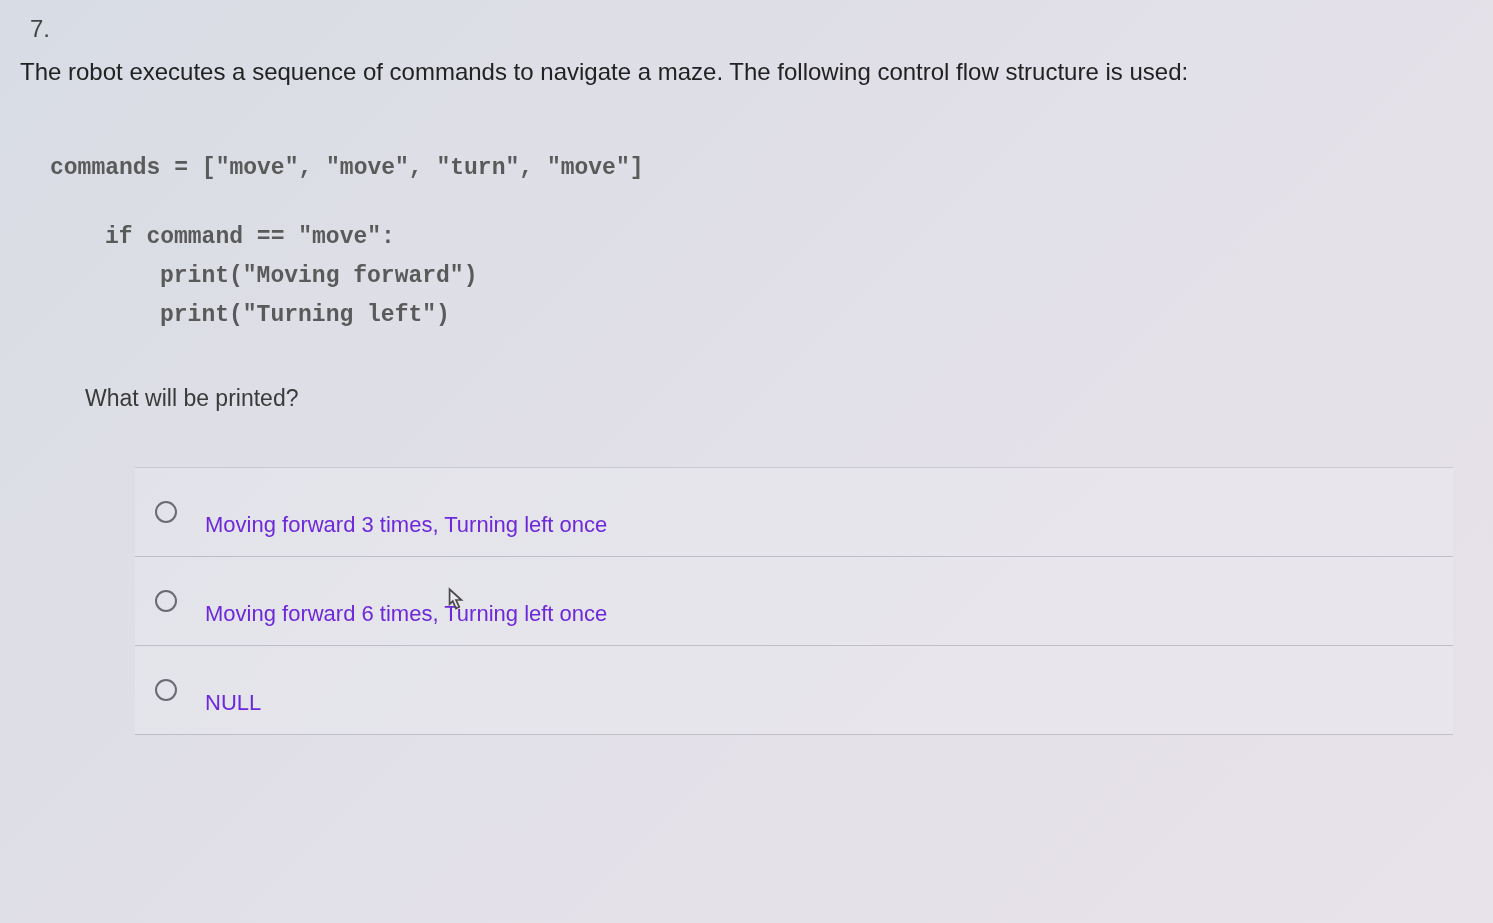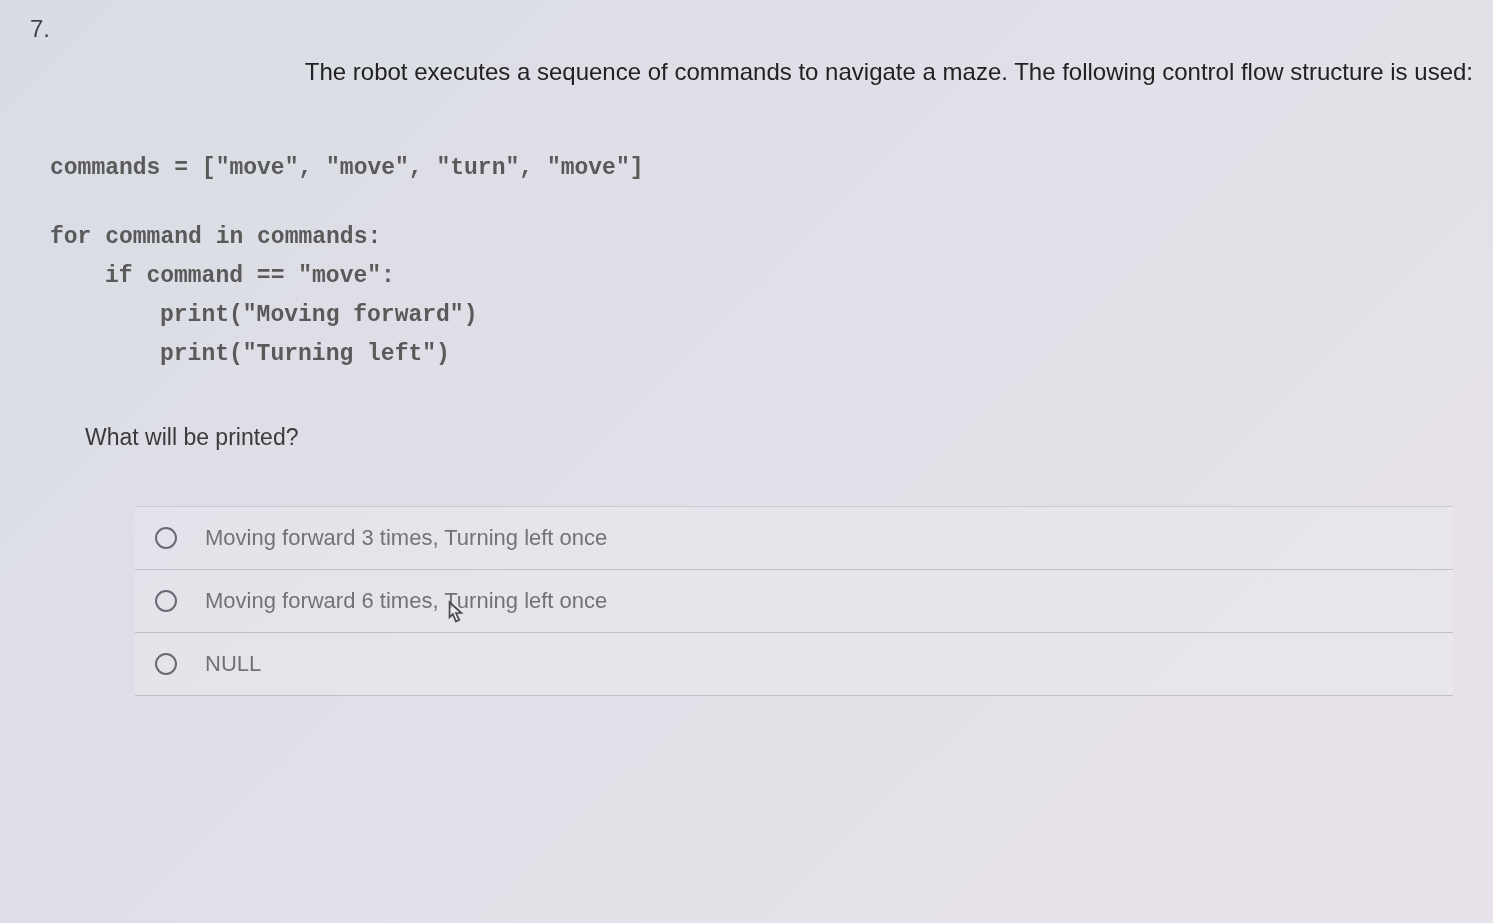"The robot executes a sequence" .question-text { text-align: right -> none }
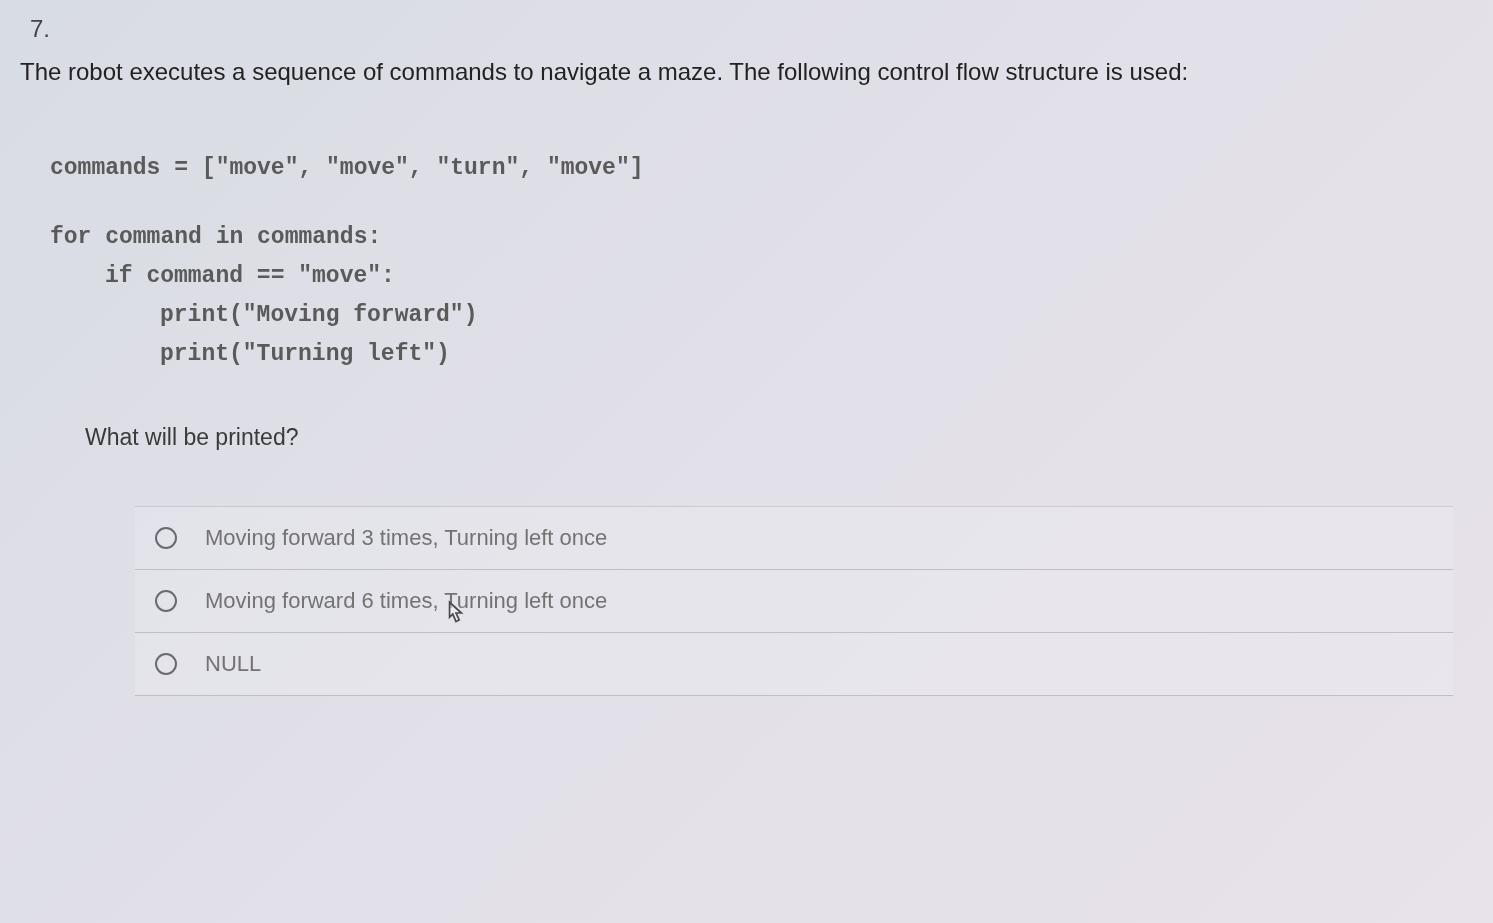"for command in commands:" div { html: <div>for command in commands:</div> -> none }
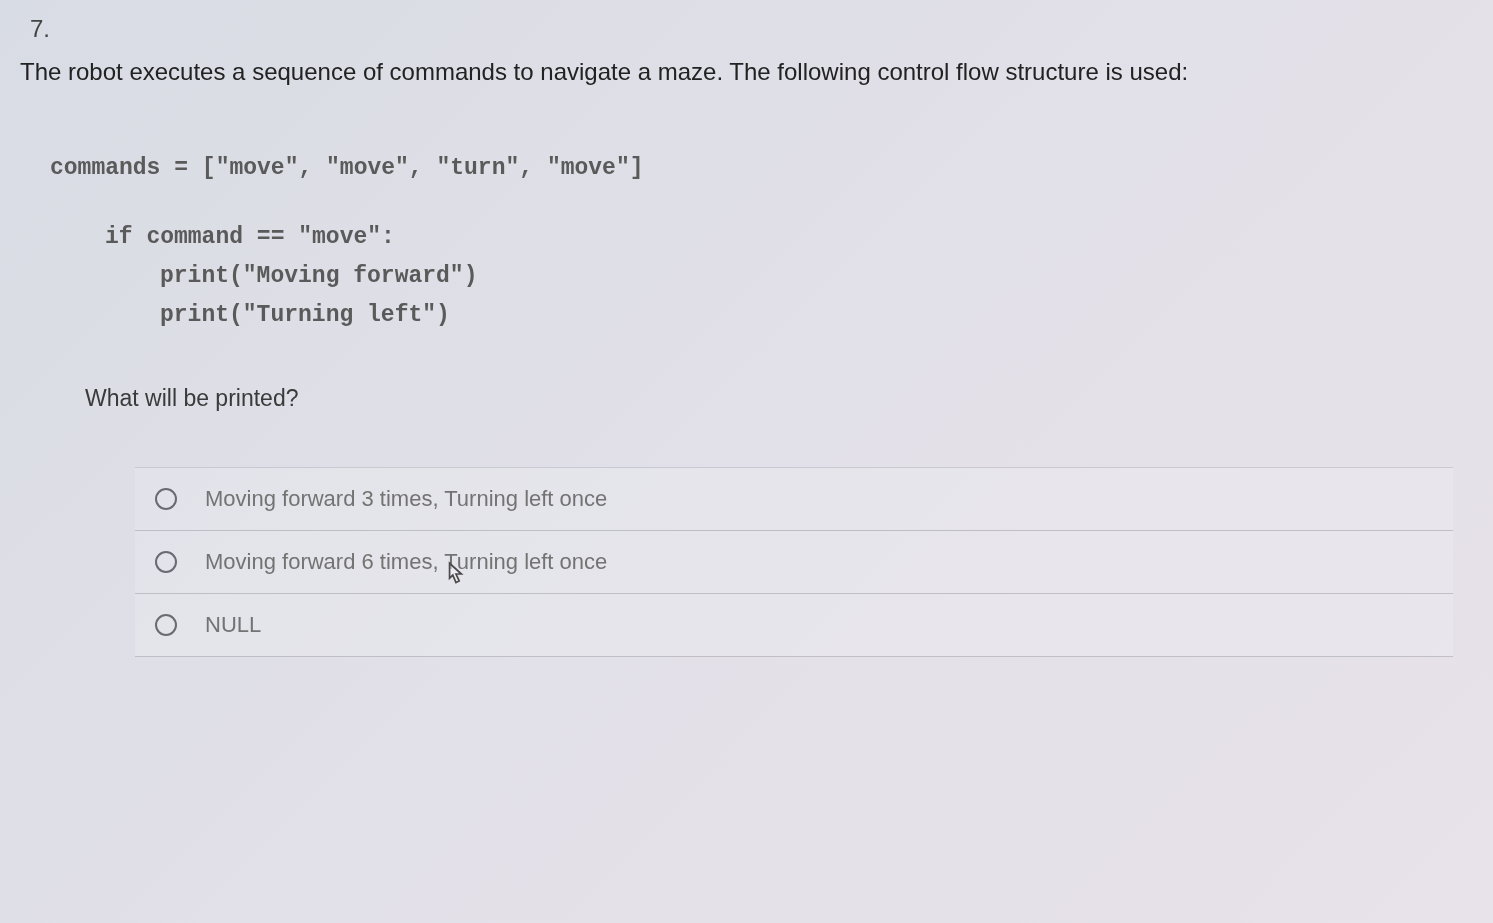"Moving forward 3 times, Turning" .option-label { color: #737373 -> #6d28d9; margin-top: none -> 26px }
